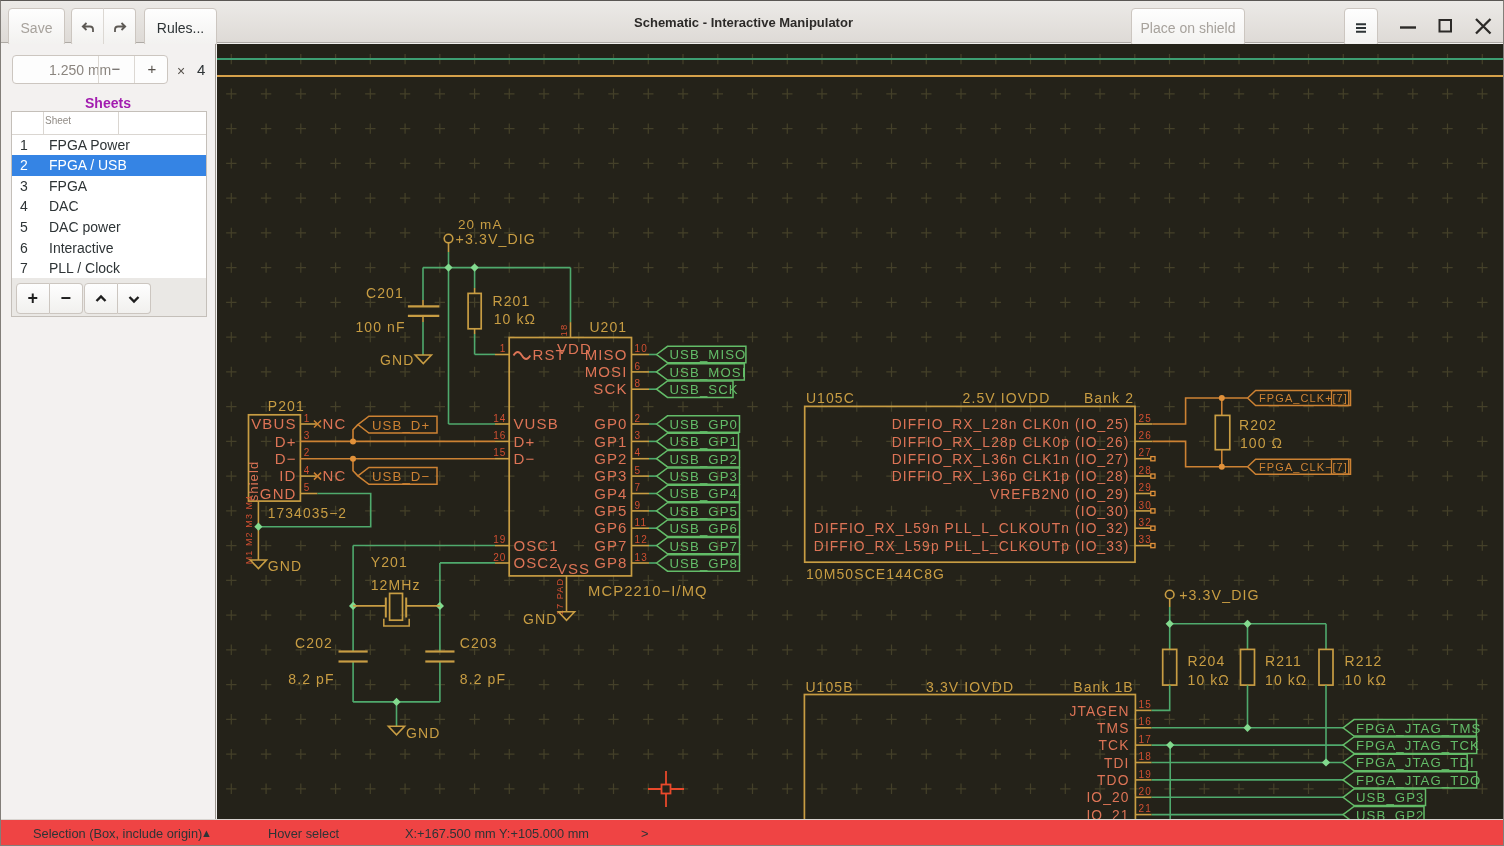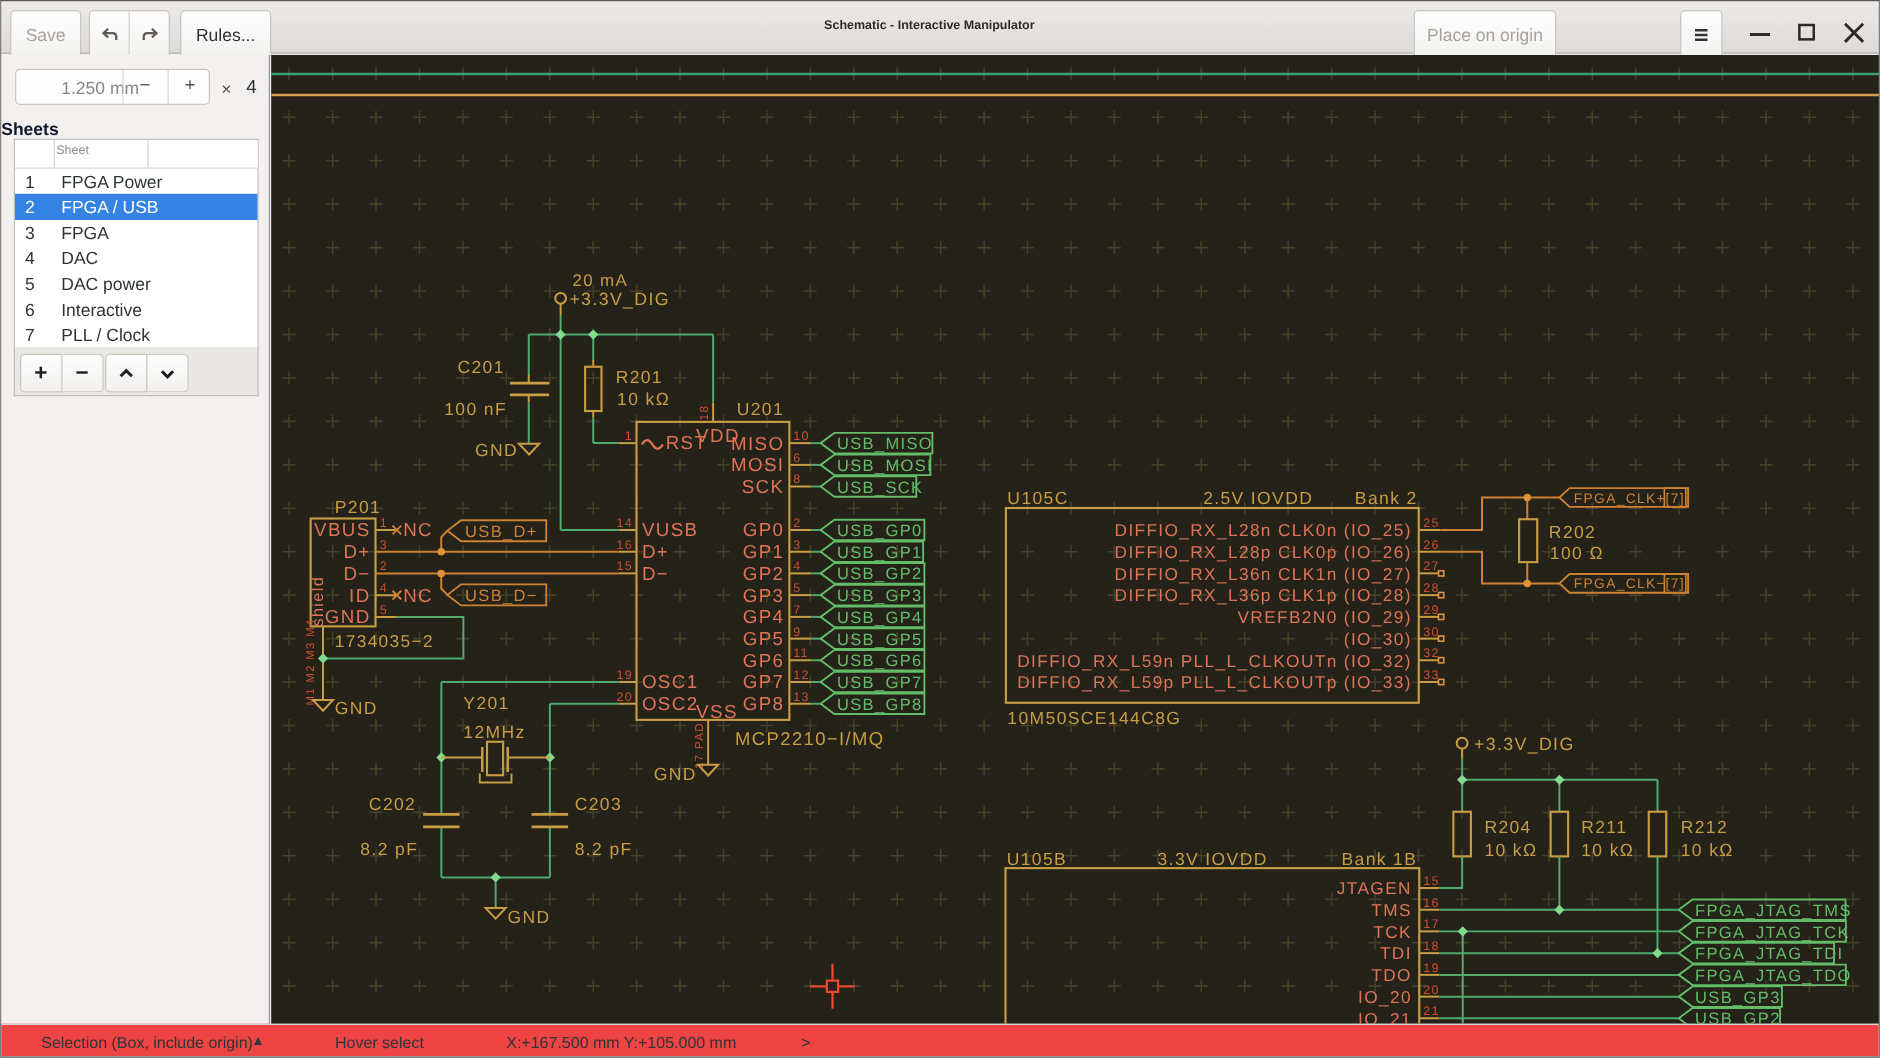"Schematic - Interactive Manipulator" .title { font-size: 10px -> 13px }
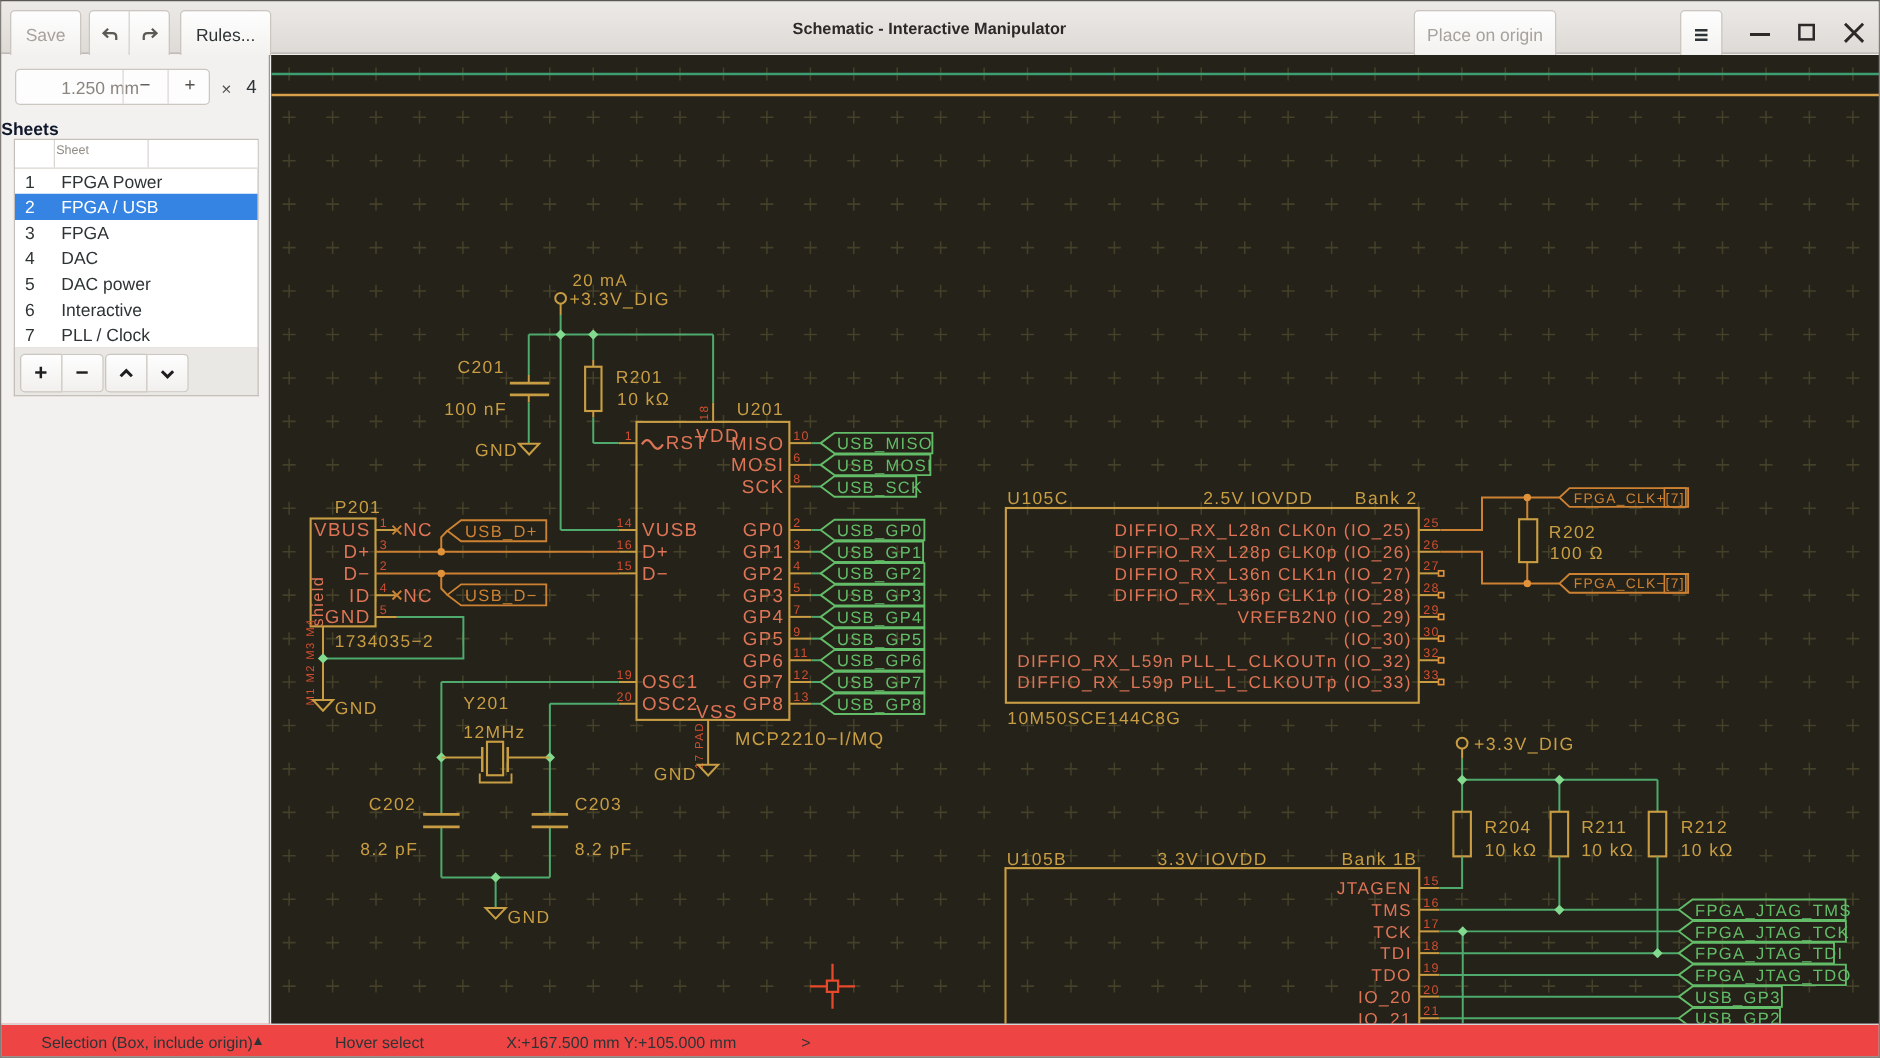"Place on origin" div.btn { text: origin -> shield }
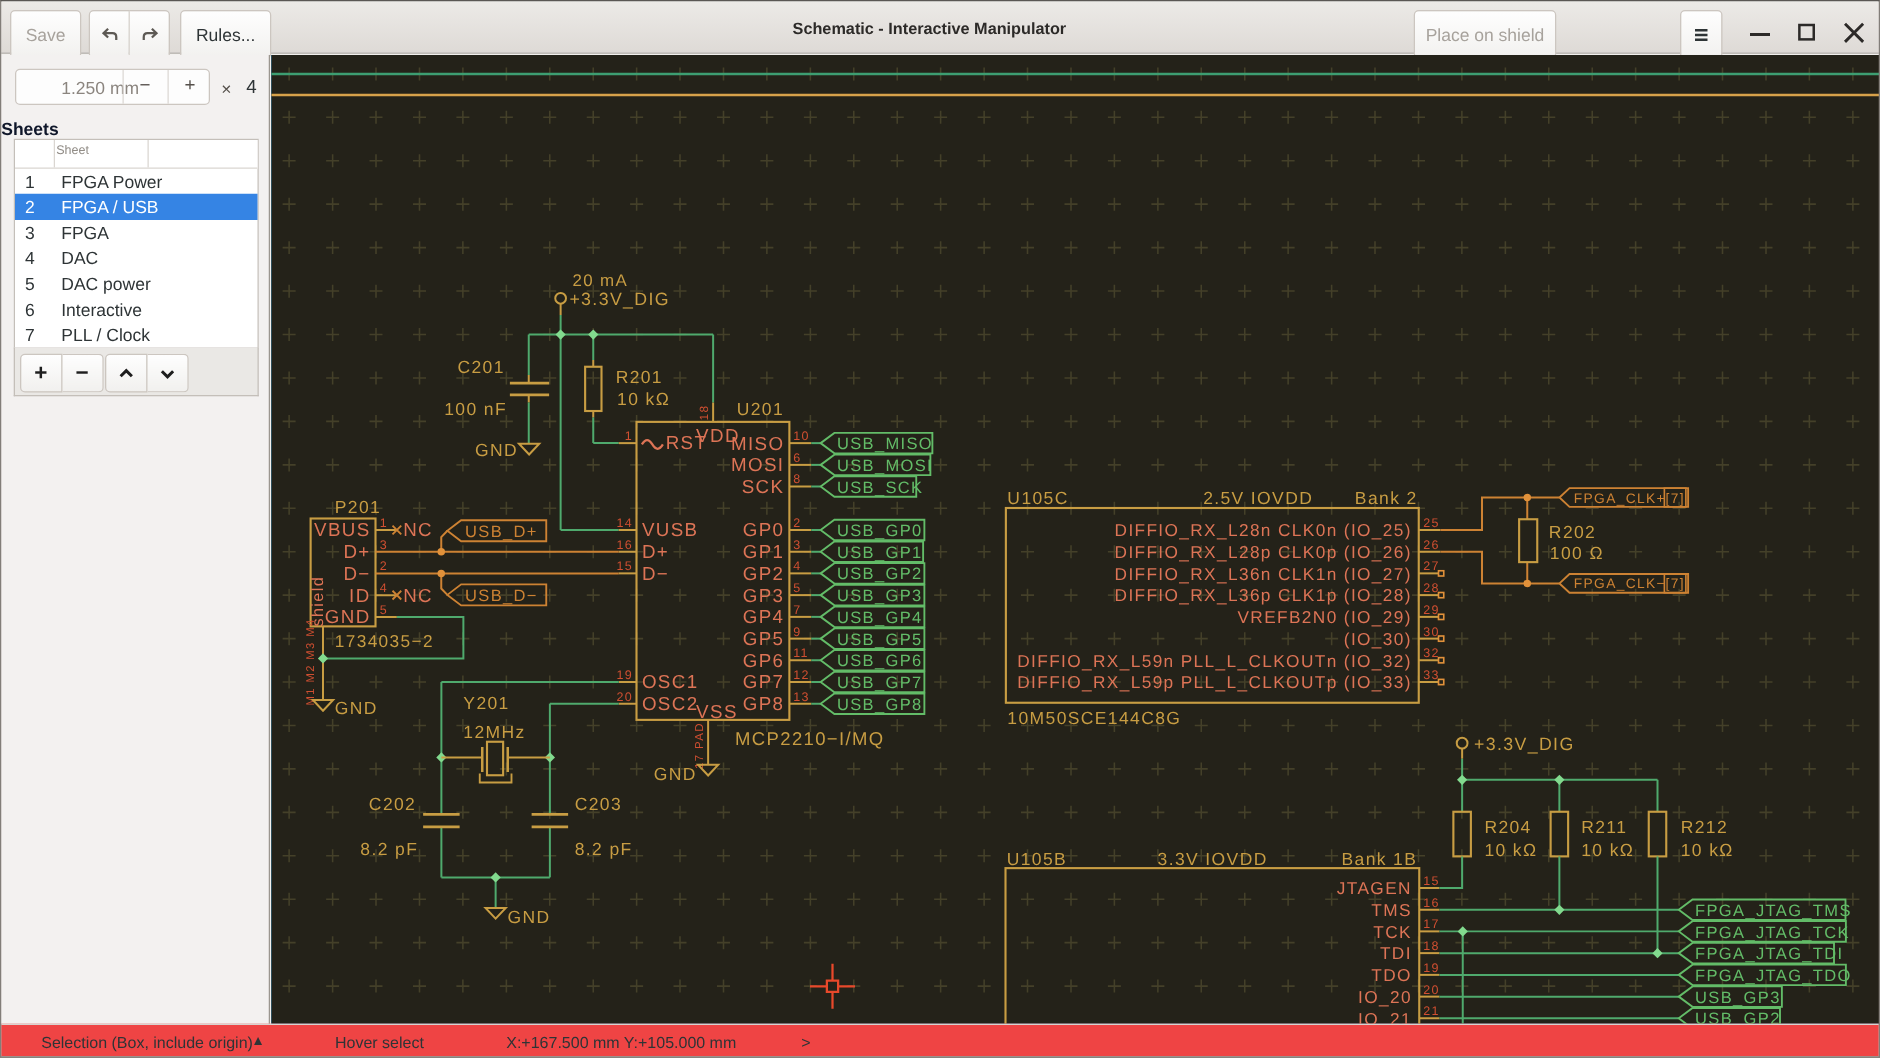"Sheets" .sheets-t { color: #0f172a -> #a21caf; text-align: left -> center }
